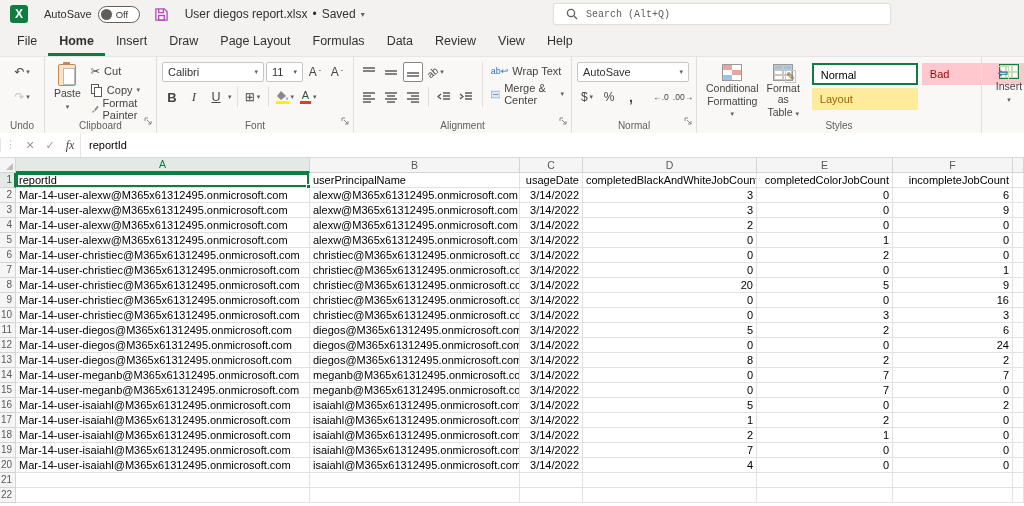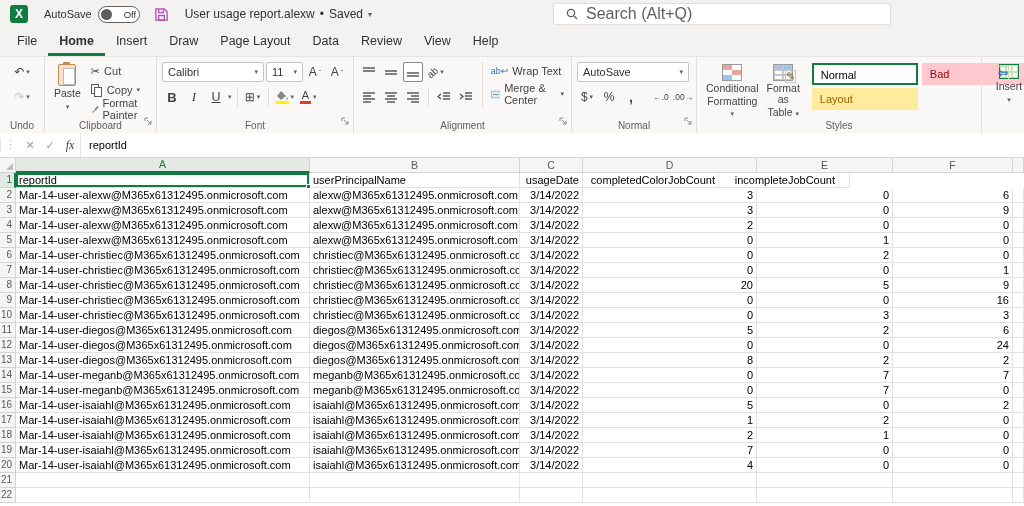"Off" .toggle .state { margin-left: 12px -> 4px }
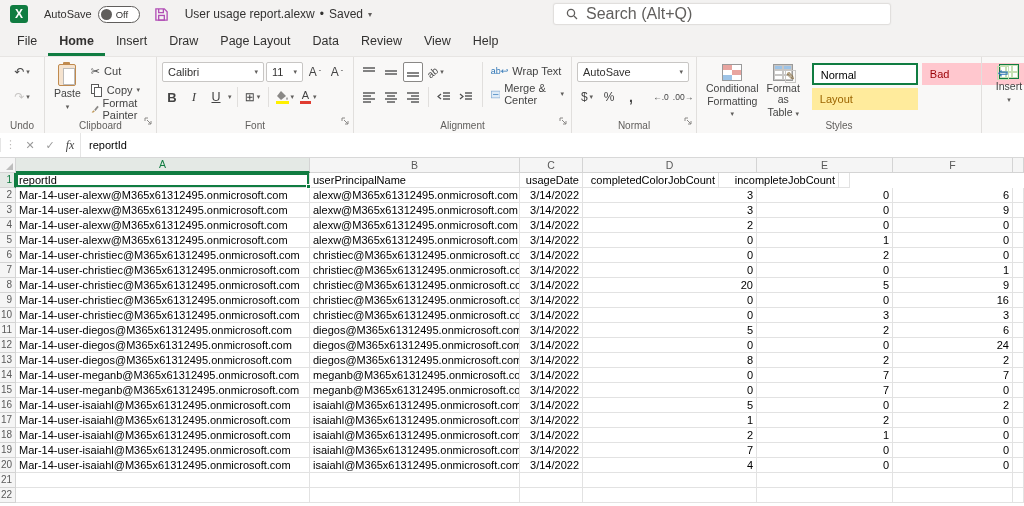"User usage report.alexw" span { text: usage report.alexw -> diegos report.xlsx }
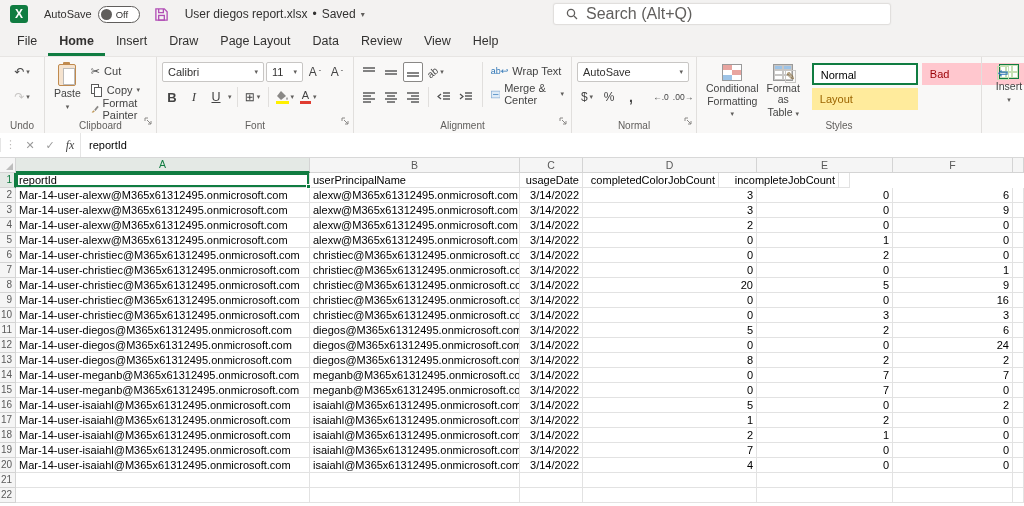"Search (Alt+Q)" .searchbox .ph { font-family: none -> Liberation Mono, monospace; font-size: 16px -> 10px }
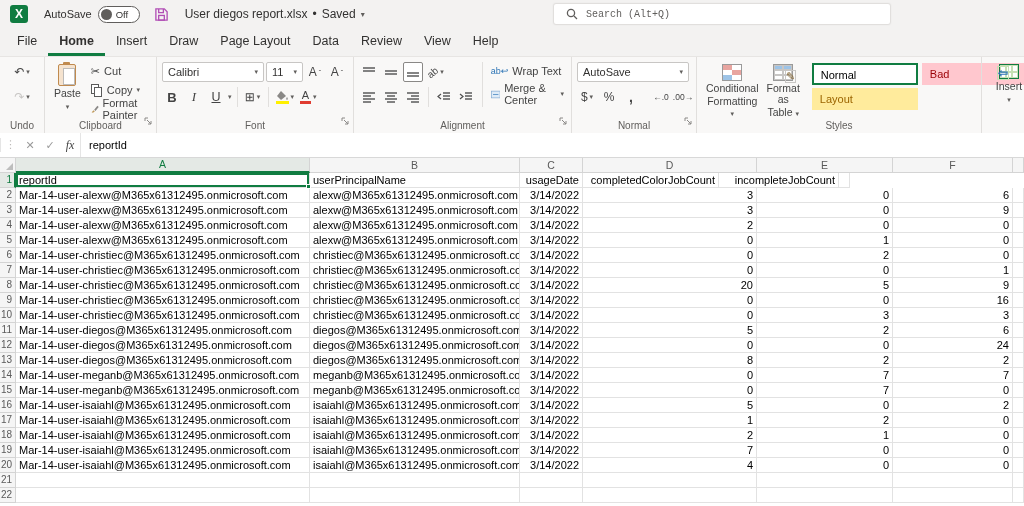"Formulas" div.tab { html: none -> <div>Formulas</div> }
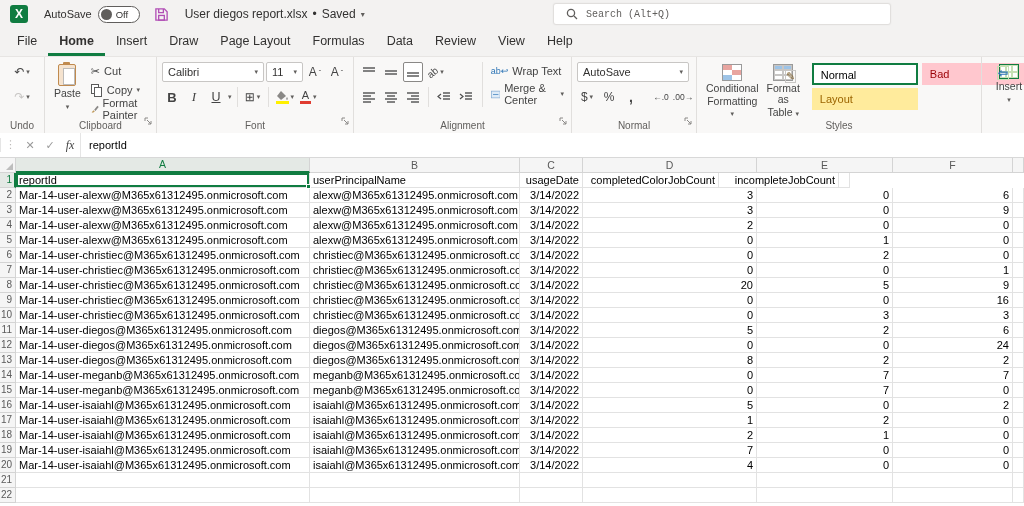"completedBlackAndWhiteJobCount" div.cell { html: none -> <div>completedBlackAndWhiteJobCount</div> }
